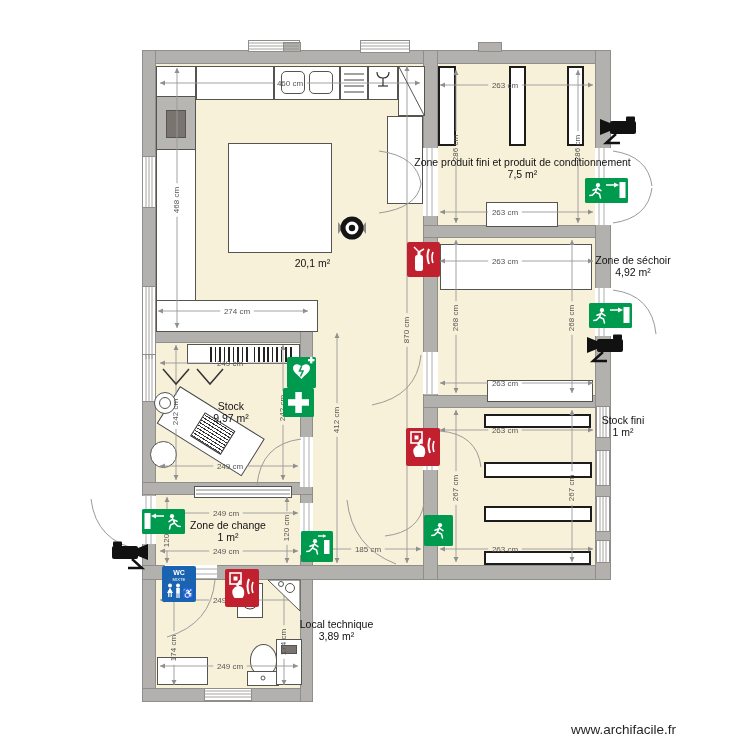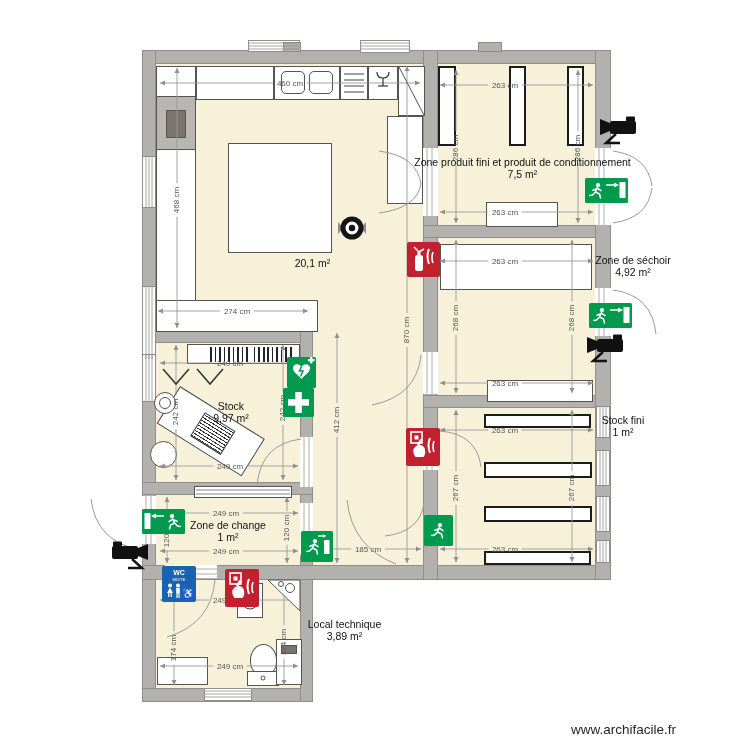"Local technique" div.rlabel { left: 282px -> 274px }
